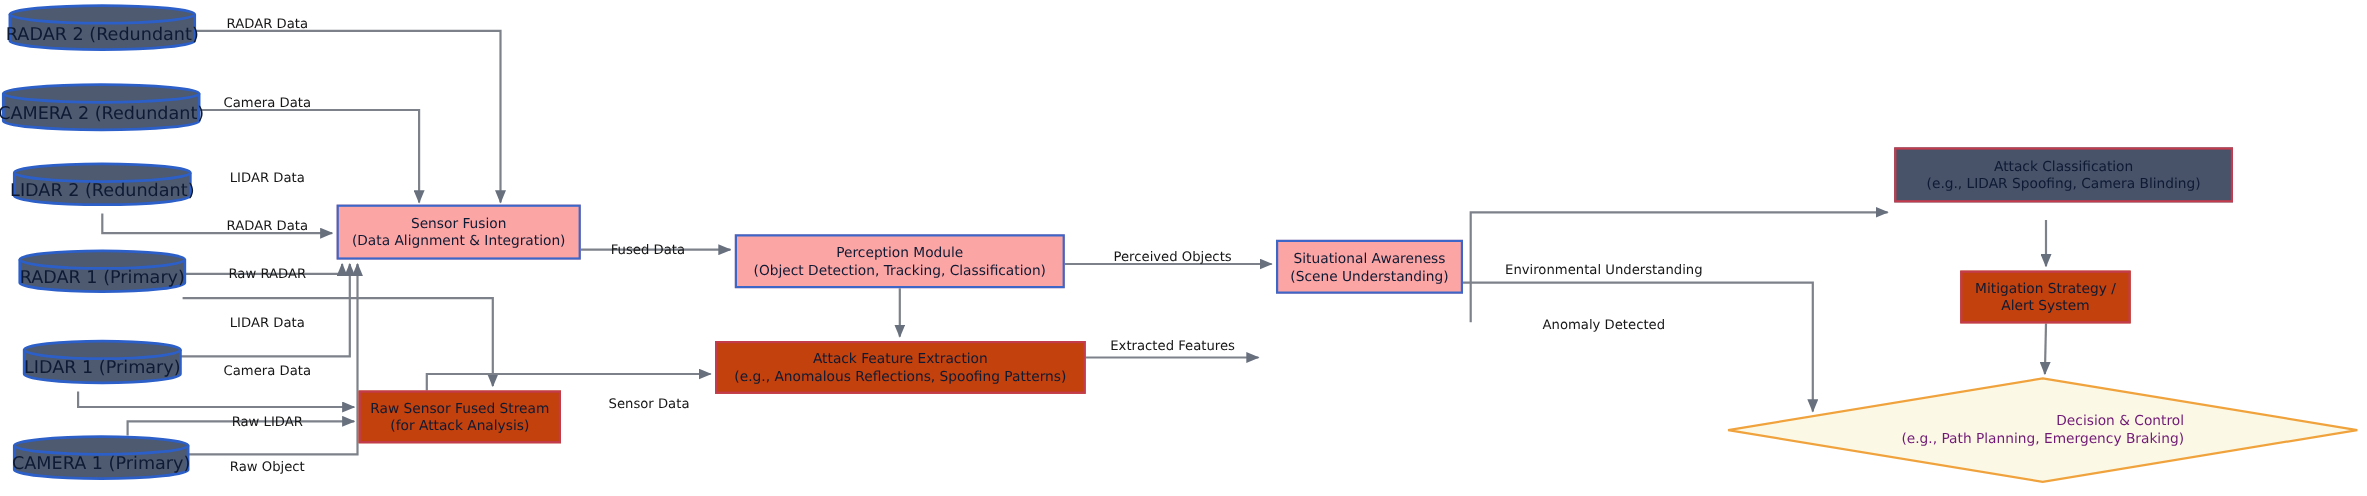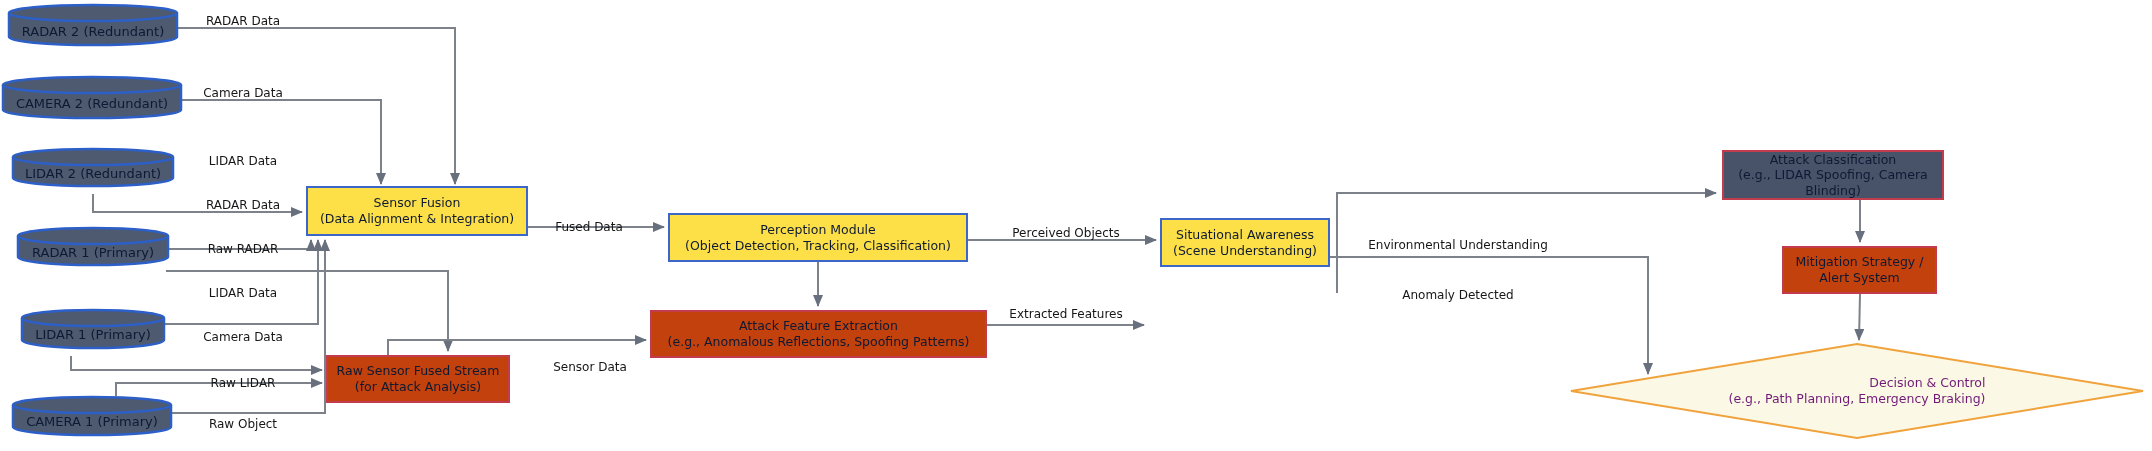"RADAR 2 (Redundant)" .cyl-label { font-size: 13px -> 16px }
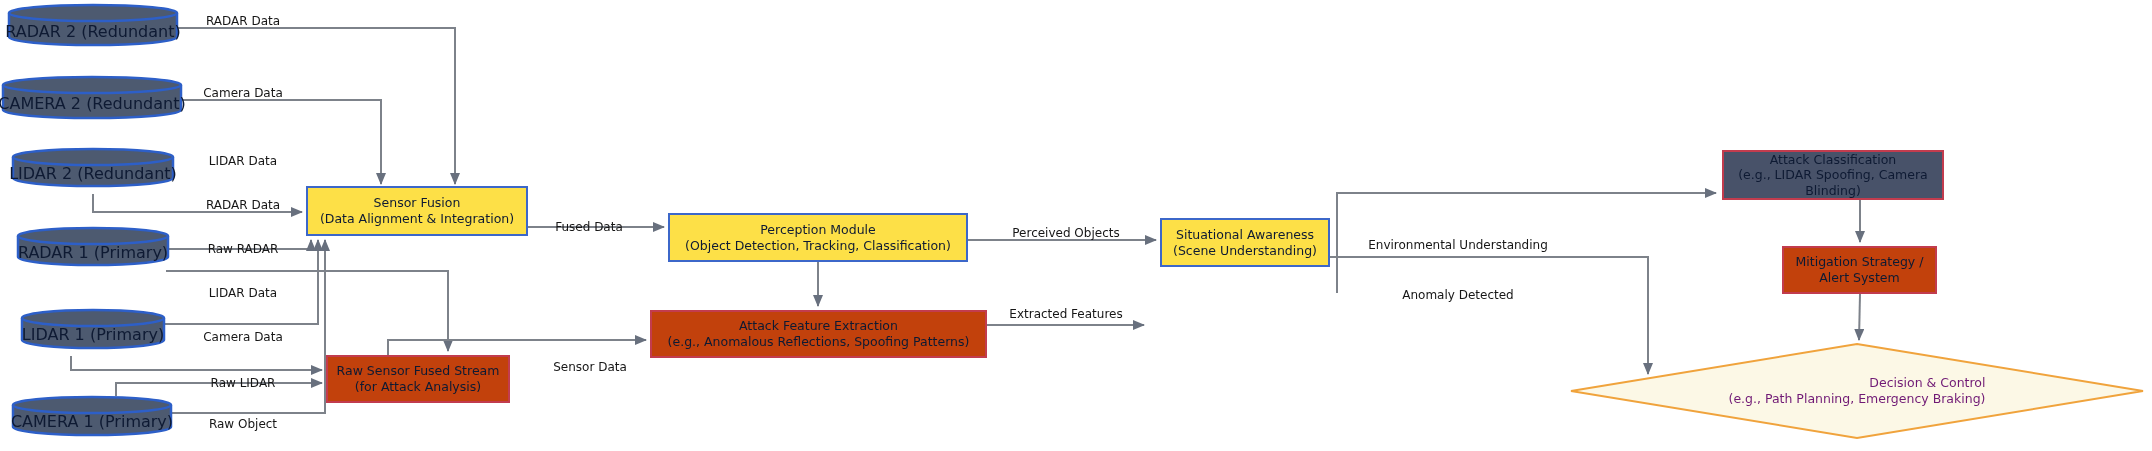"Attack Classification" div.node { top: 150px -> 134px; width: 222px -> 308px }
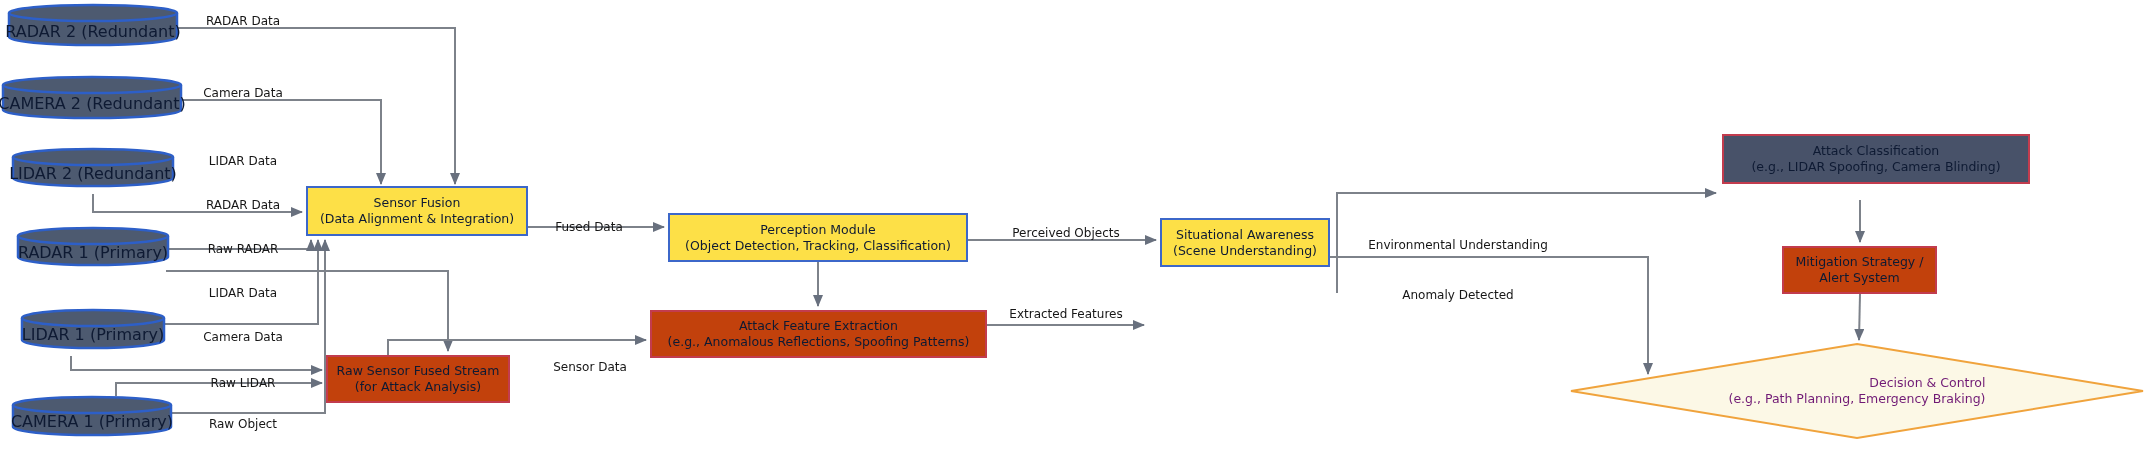"Sensor Fusion" .node.dark { background: #fde047 -> #fca5a5 }
